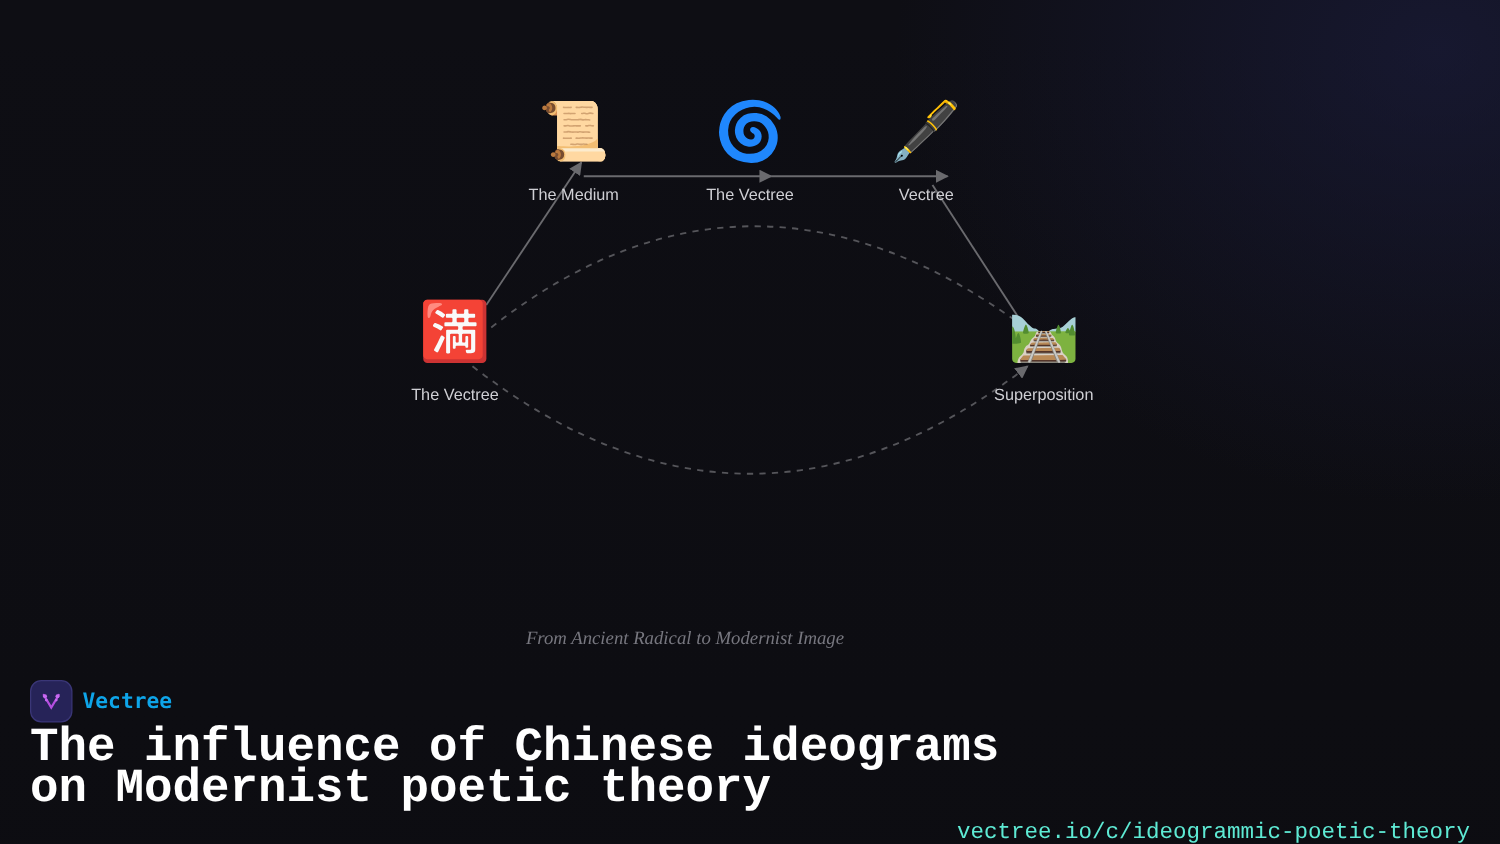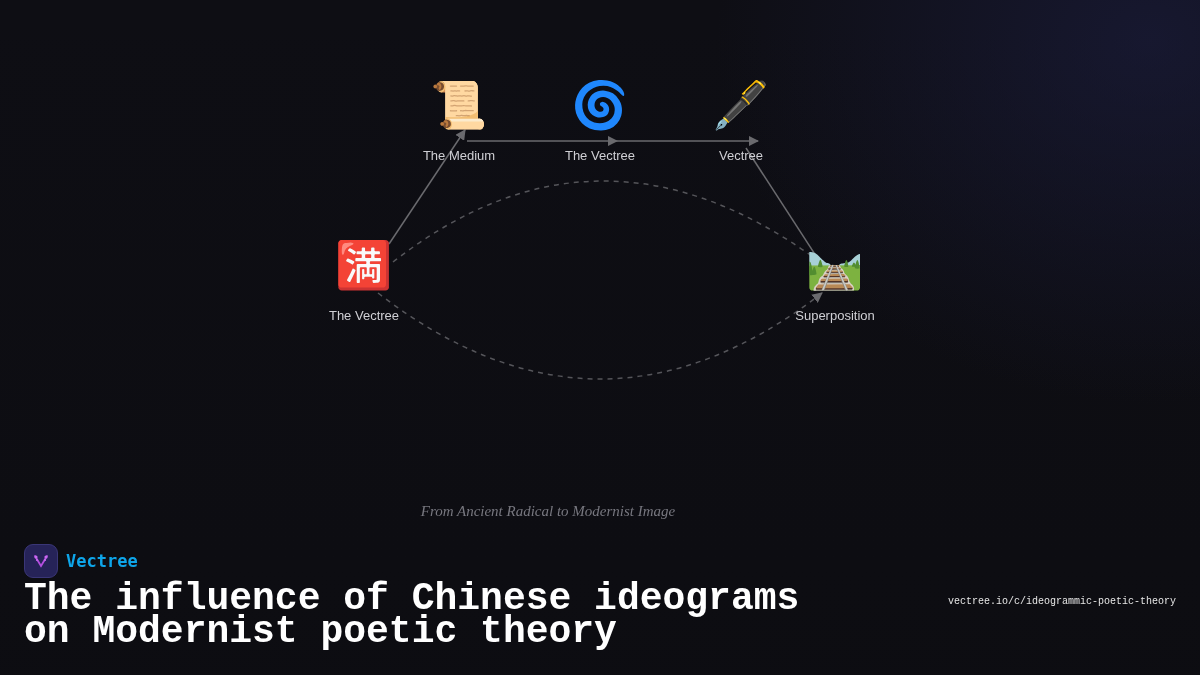"vectree.io/c/ideogrammic-poetic-theory" .url { color: #e5e5e5 -> #5eead4; font-size: 10px -> 18px; top: 596px -> 656px }
